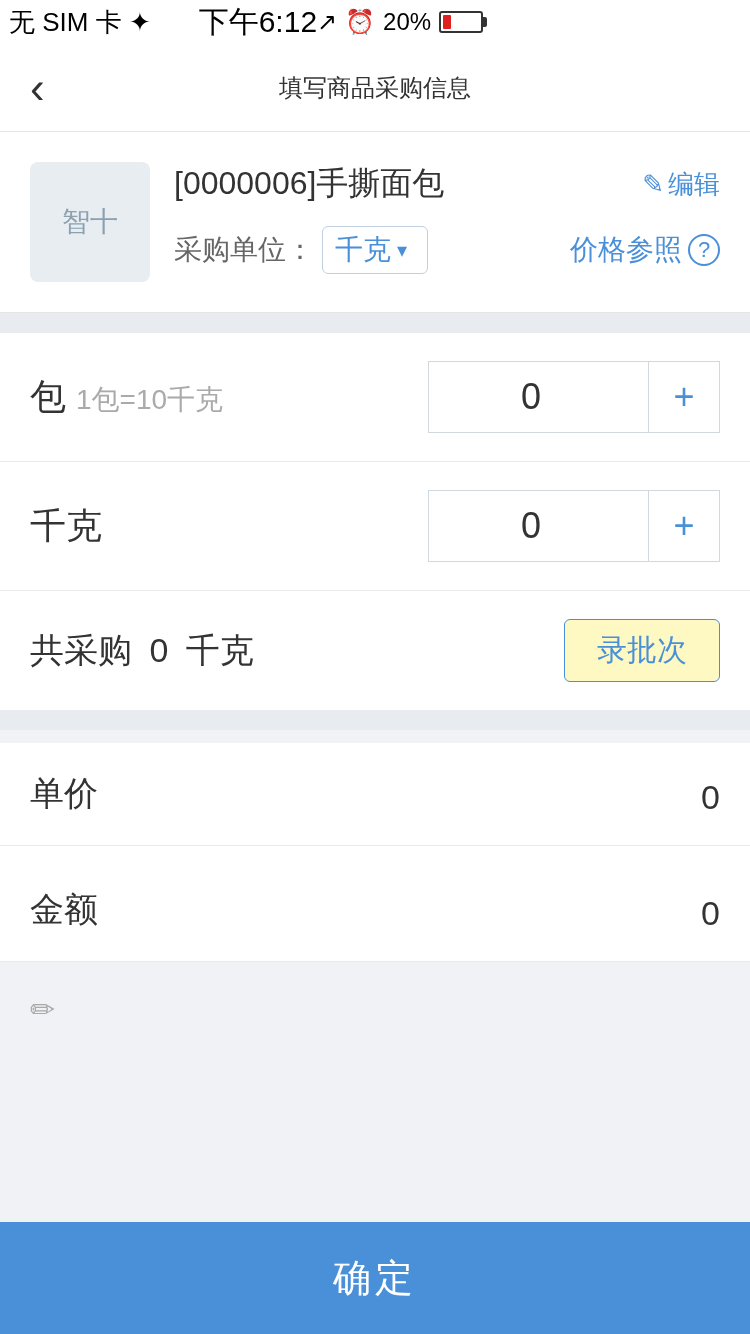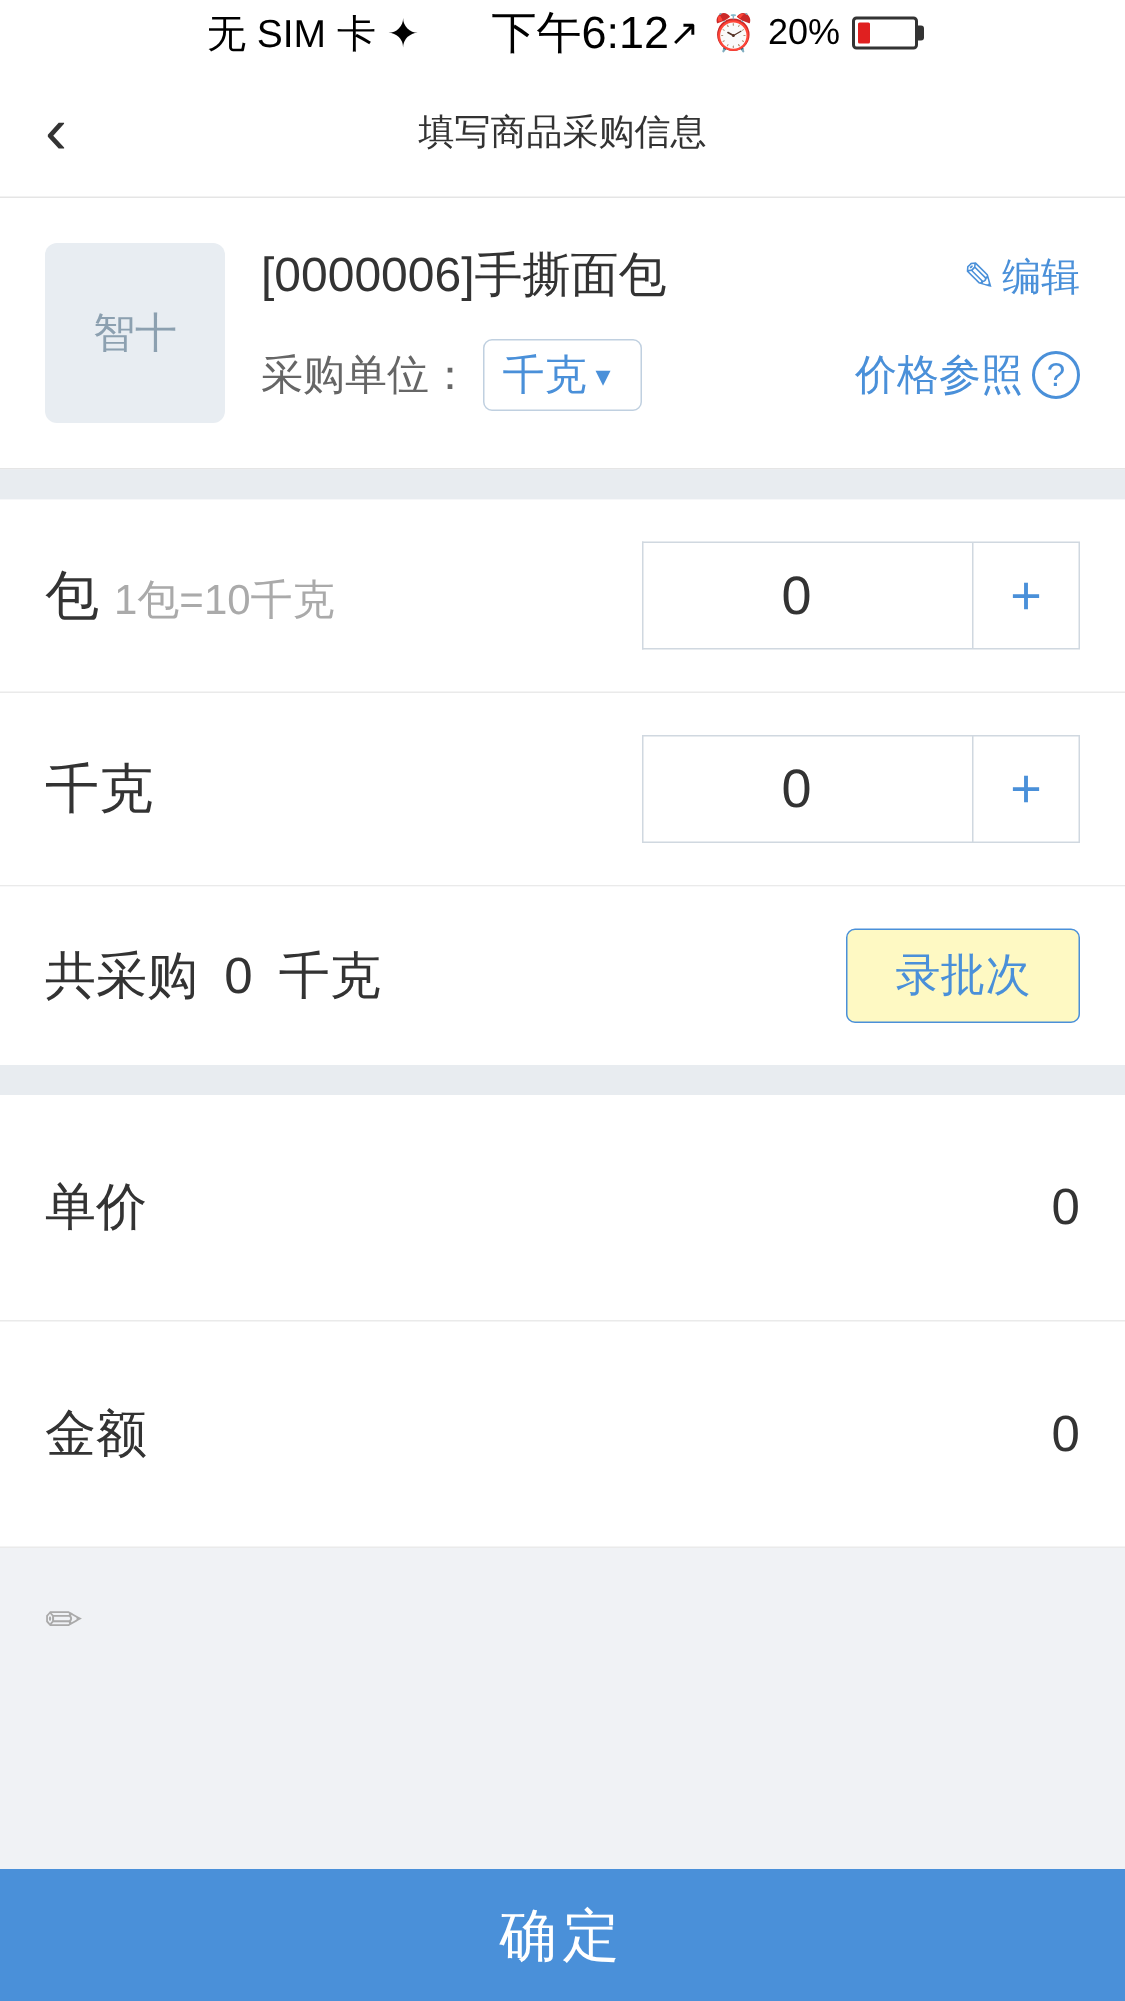"无 SIM 卡 ✦" .status-bar { justify-content: center -> flex-start; padding: 0 36px -> 0 9px }
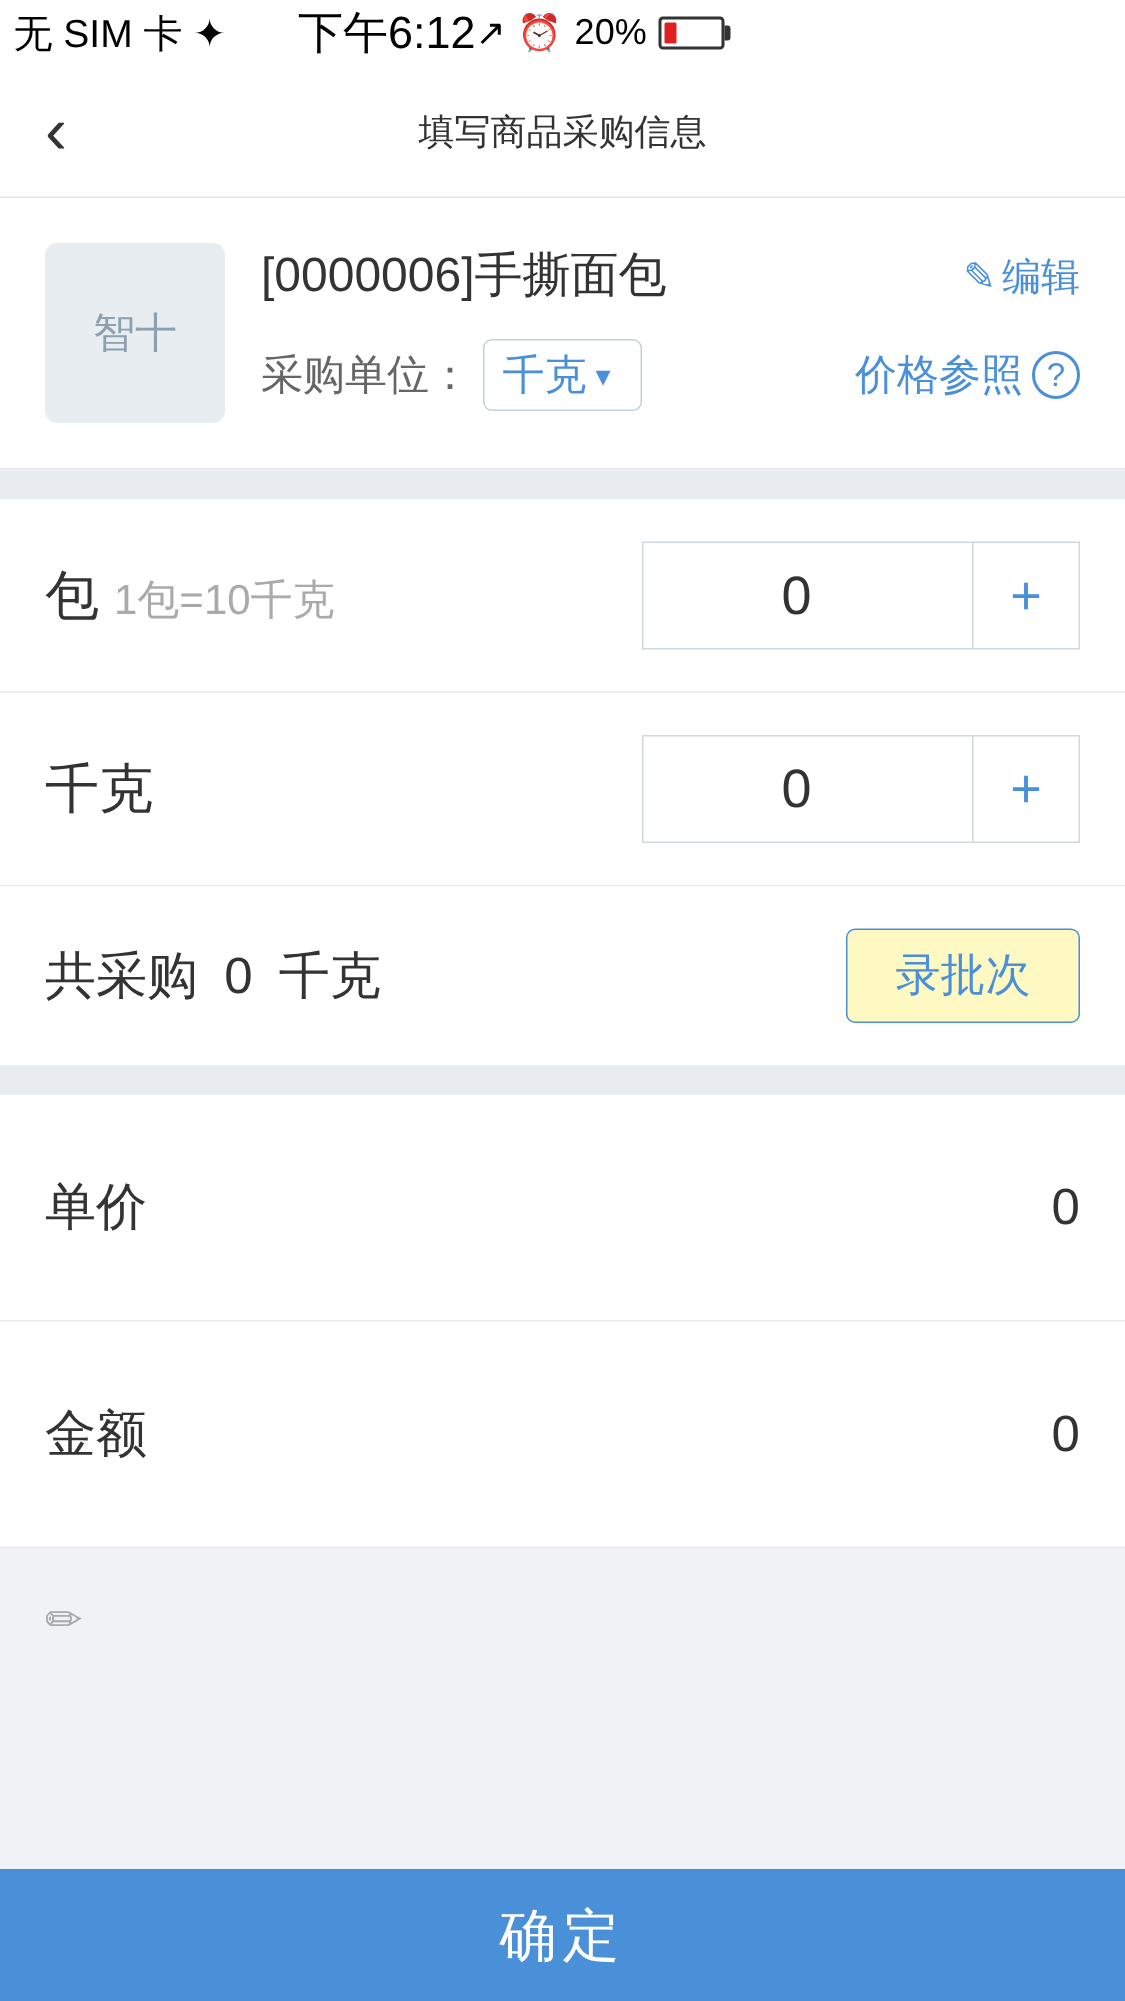"单价" .price-row { align-items: center -> flex-end; margin-top: none -> 13px; padding: 52px 30px -> 28px 30px }
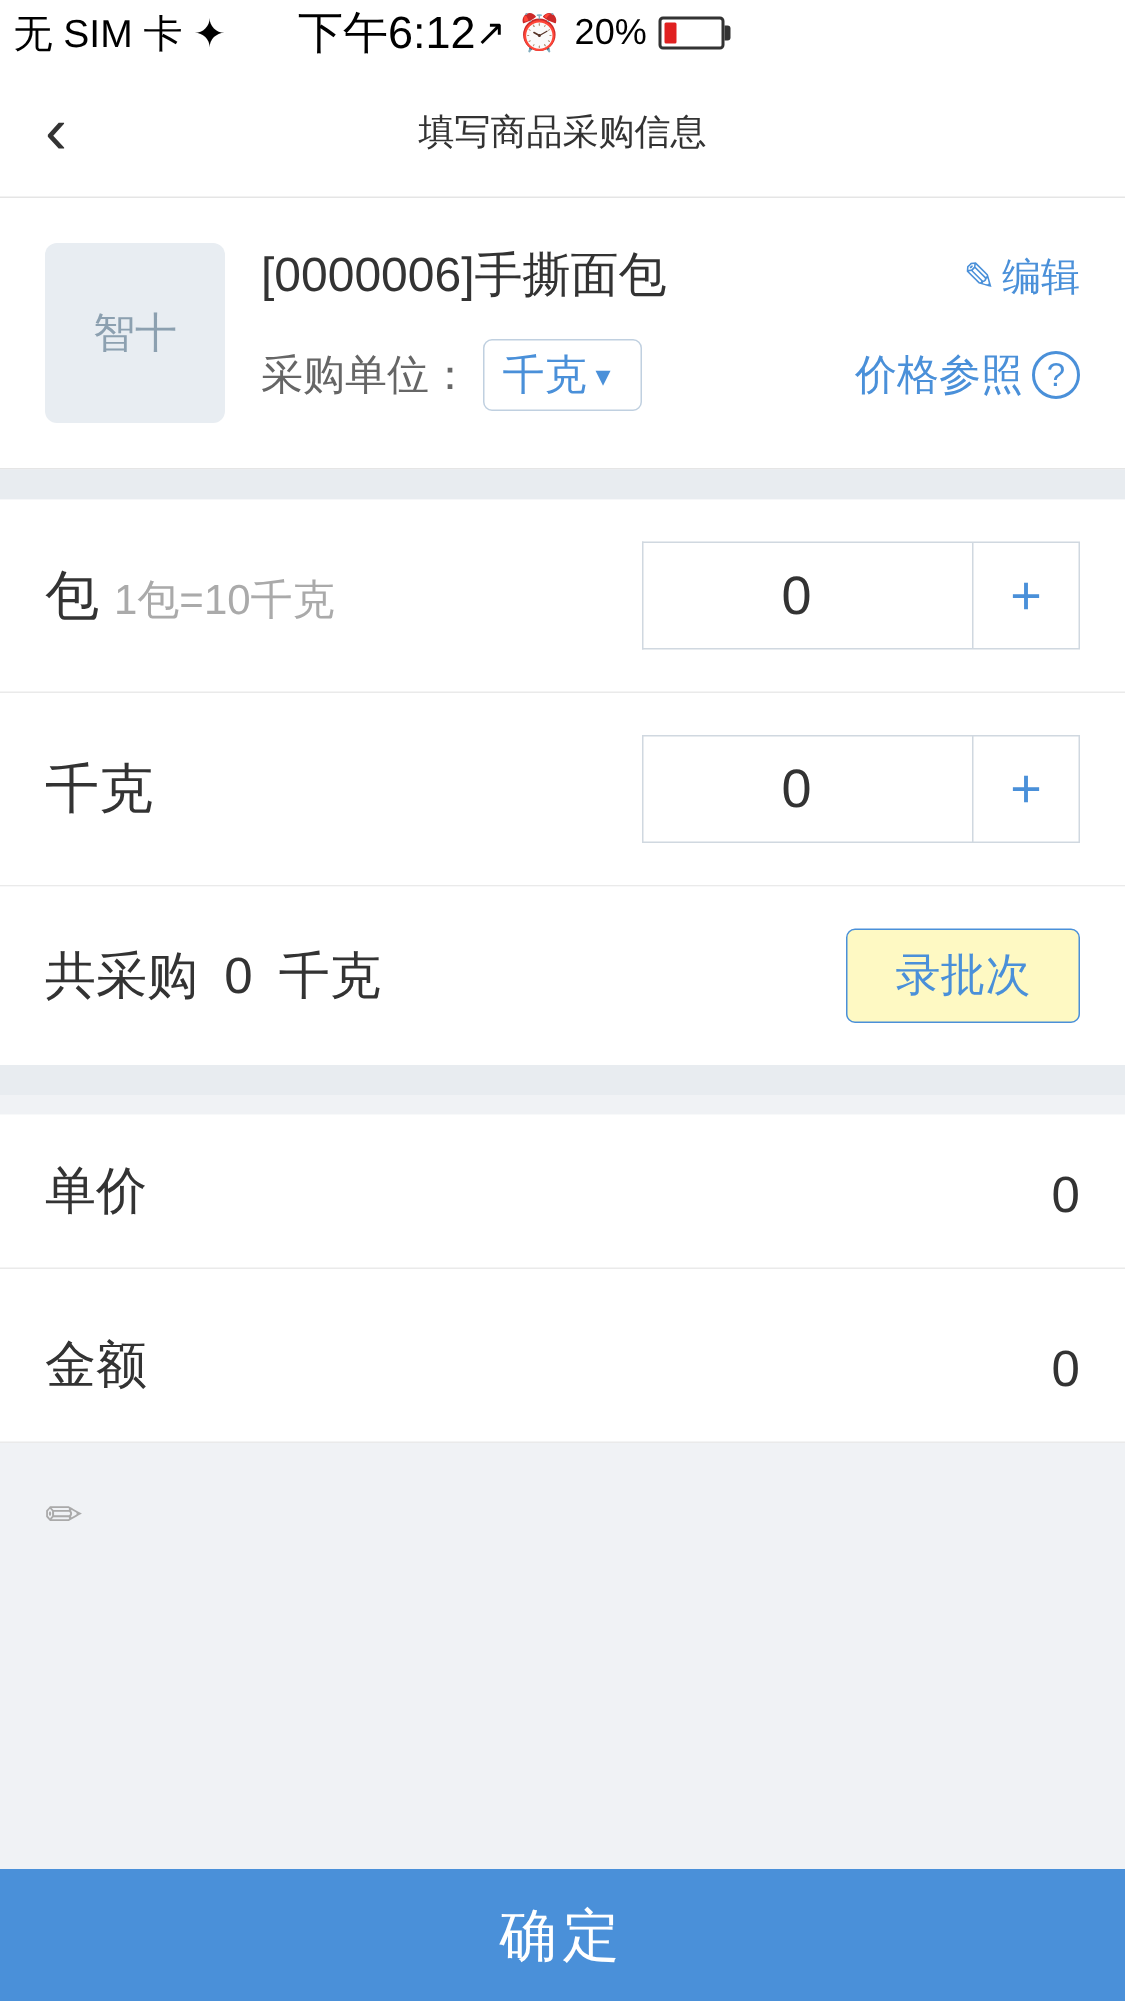"确定" .confirm-btn { height: 88px -> 112px }
